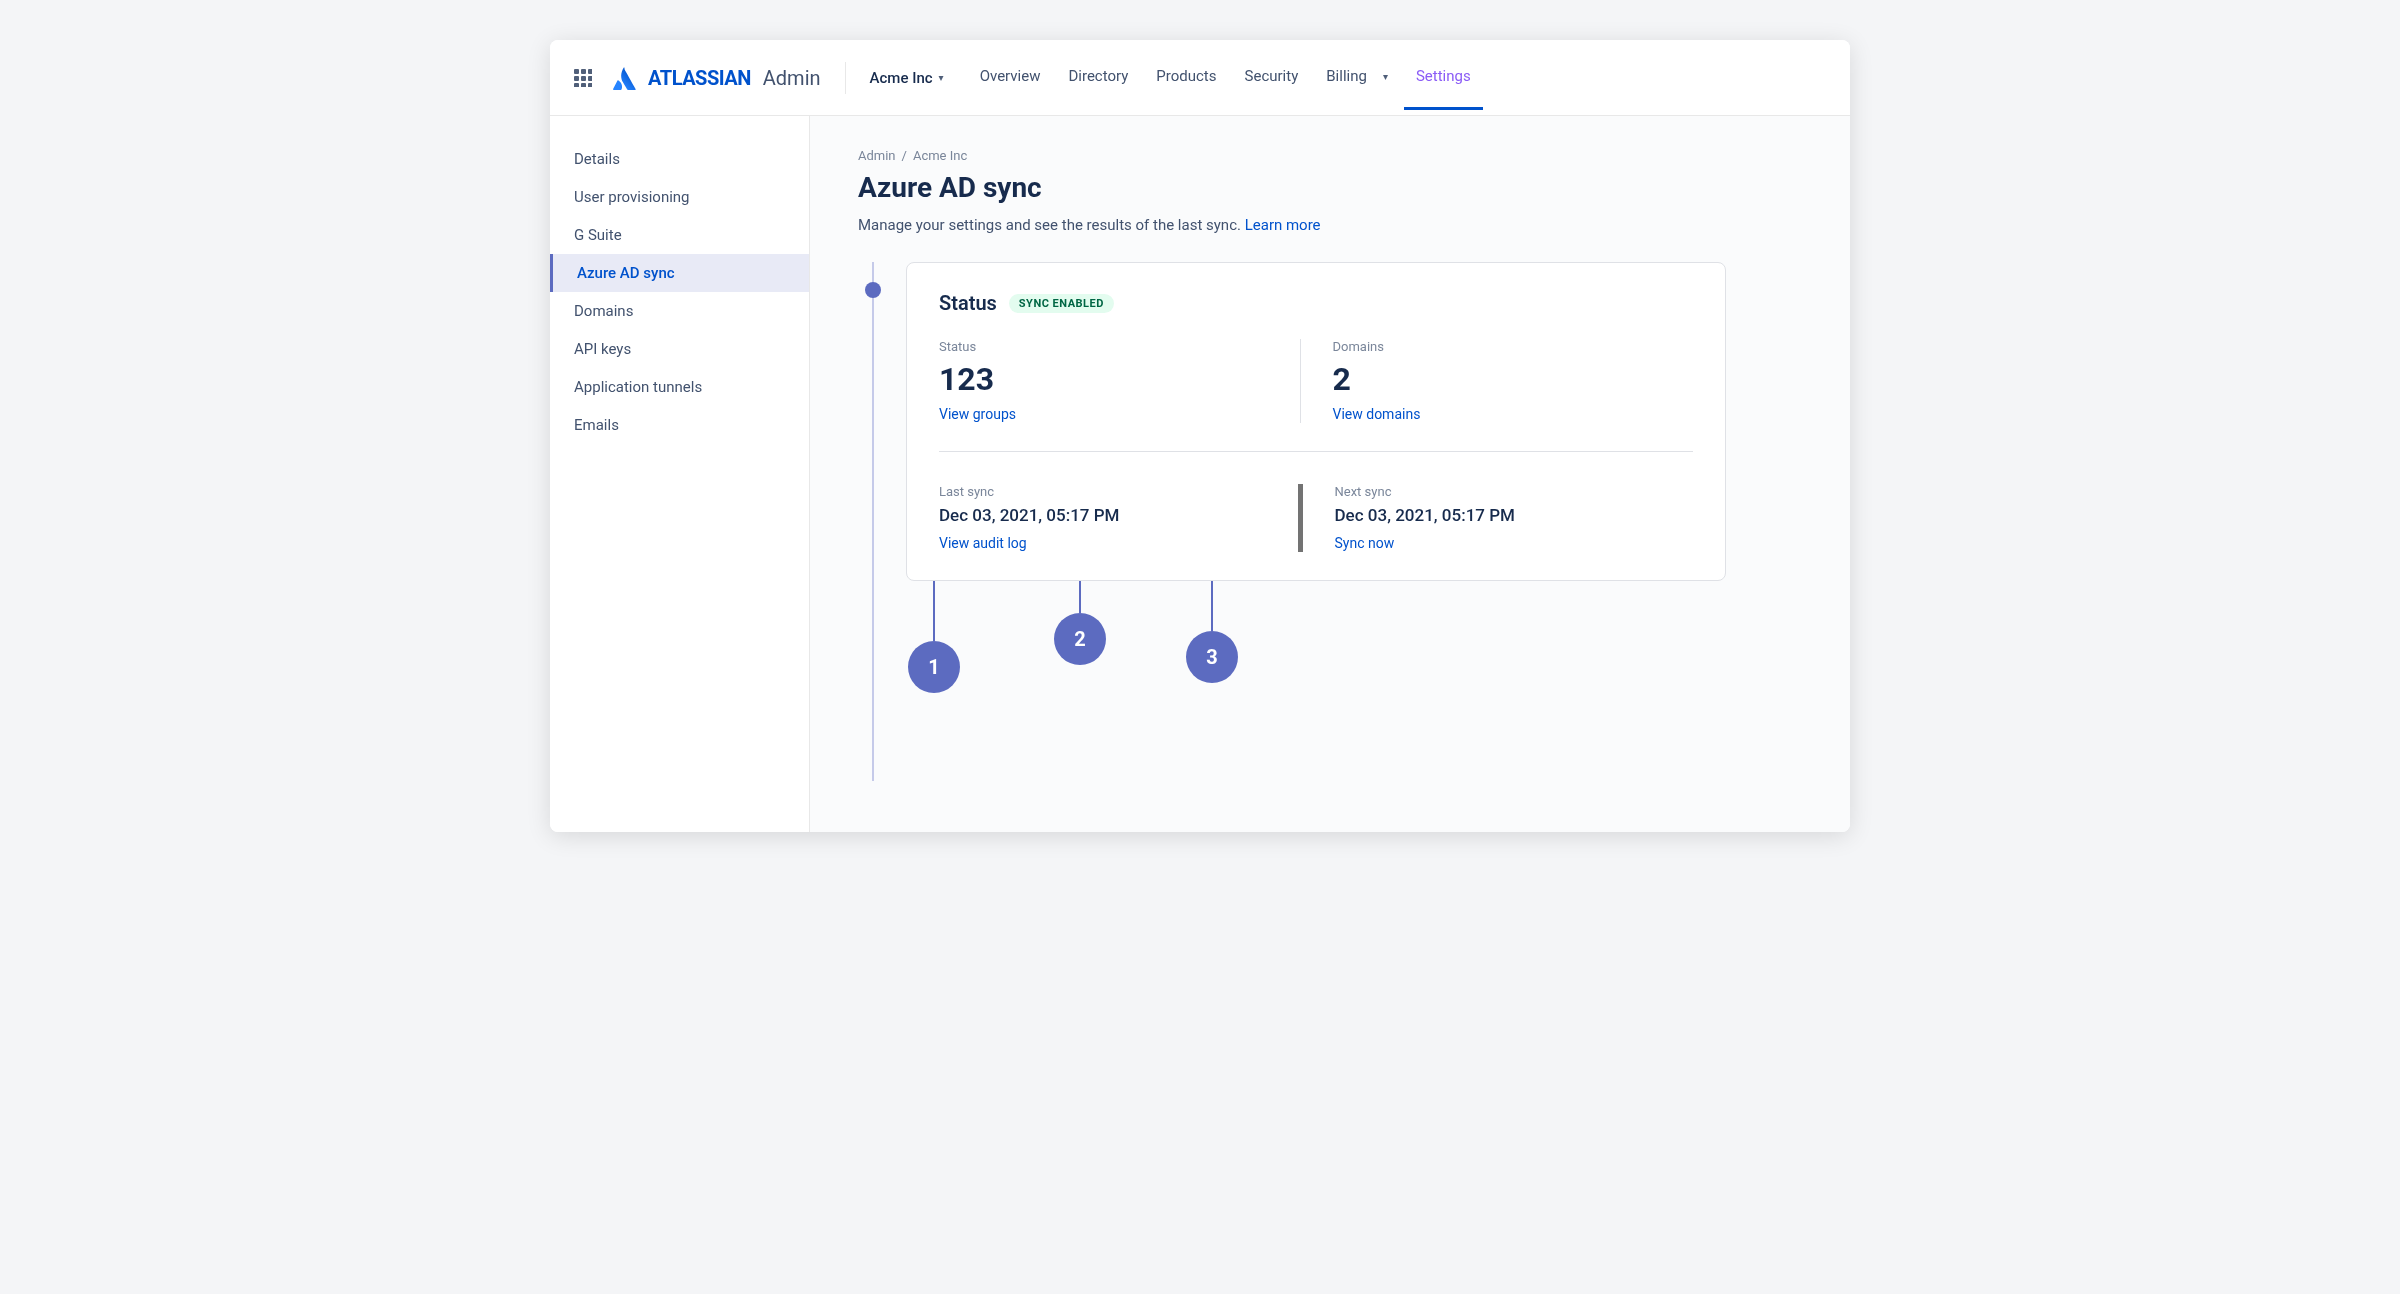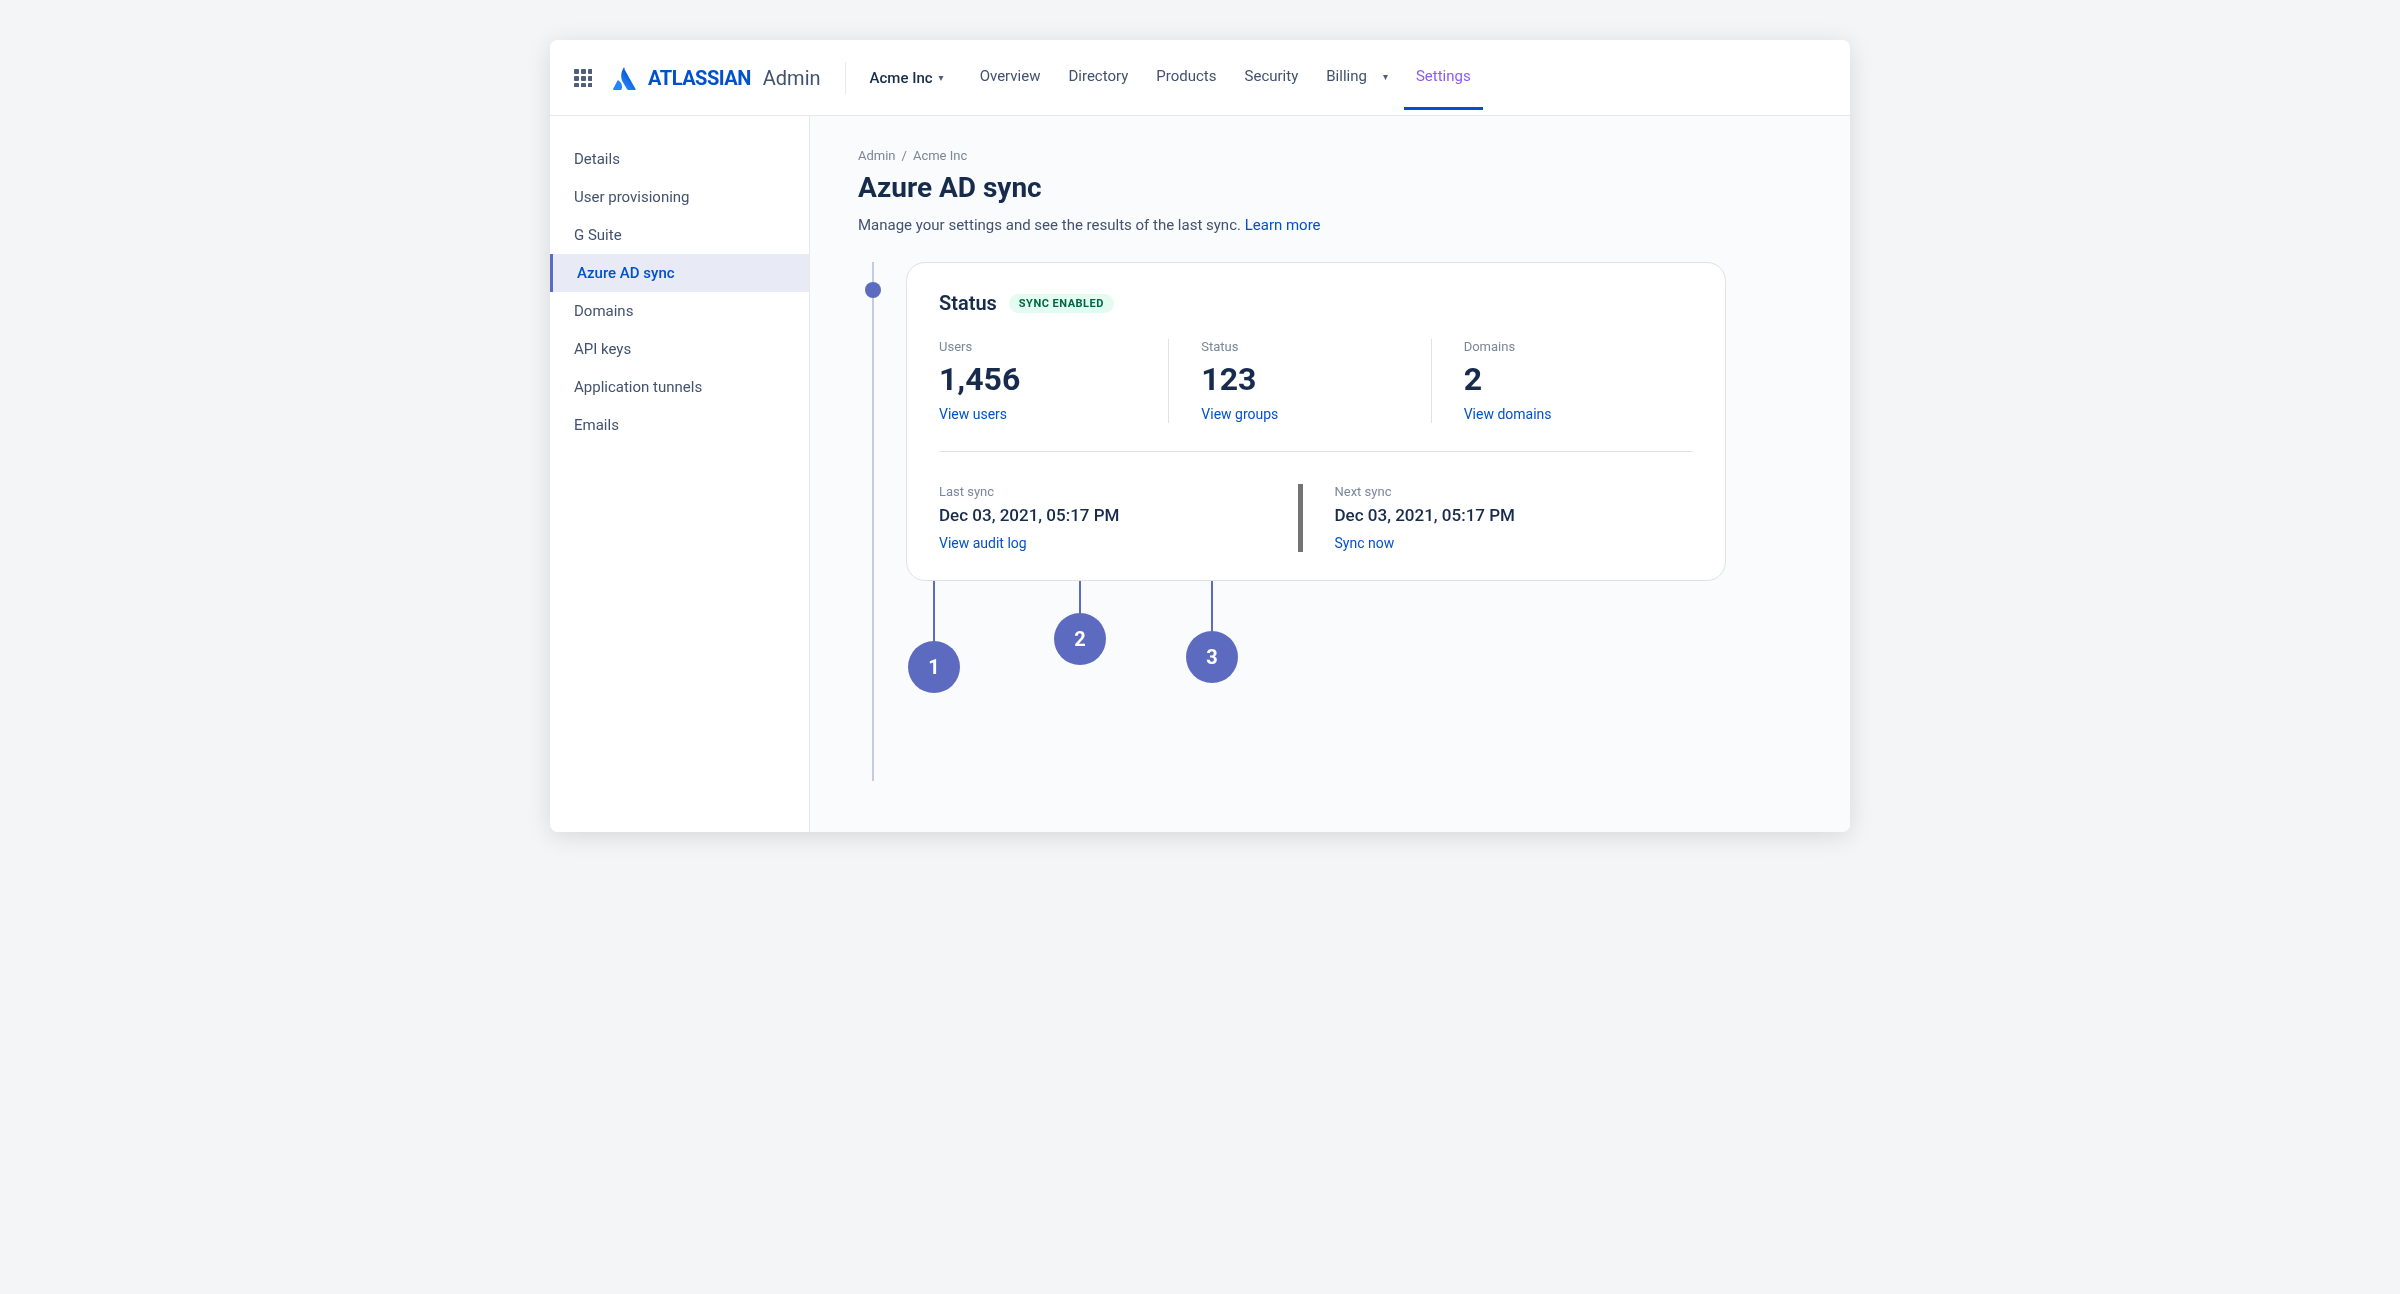"Status" .card { border-radius: 19px -> 8px }
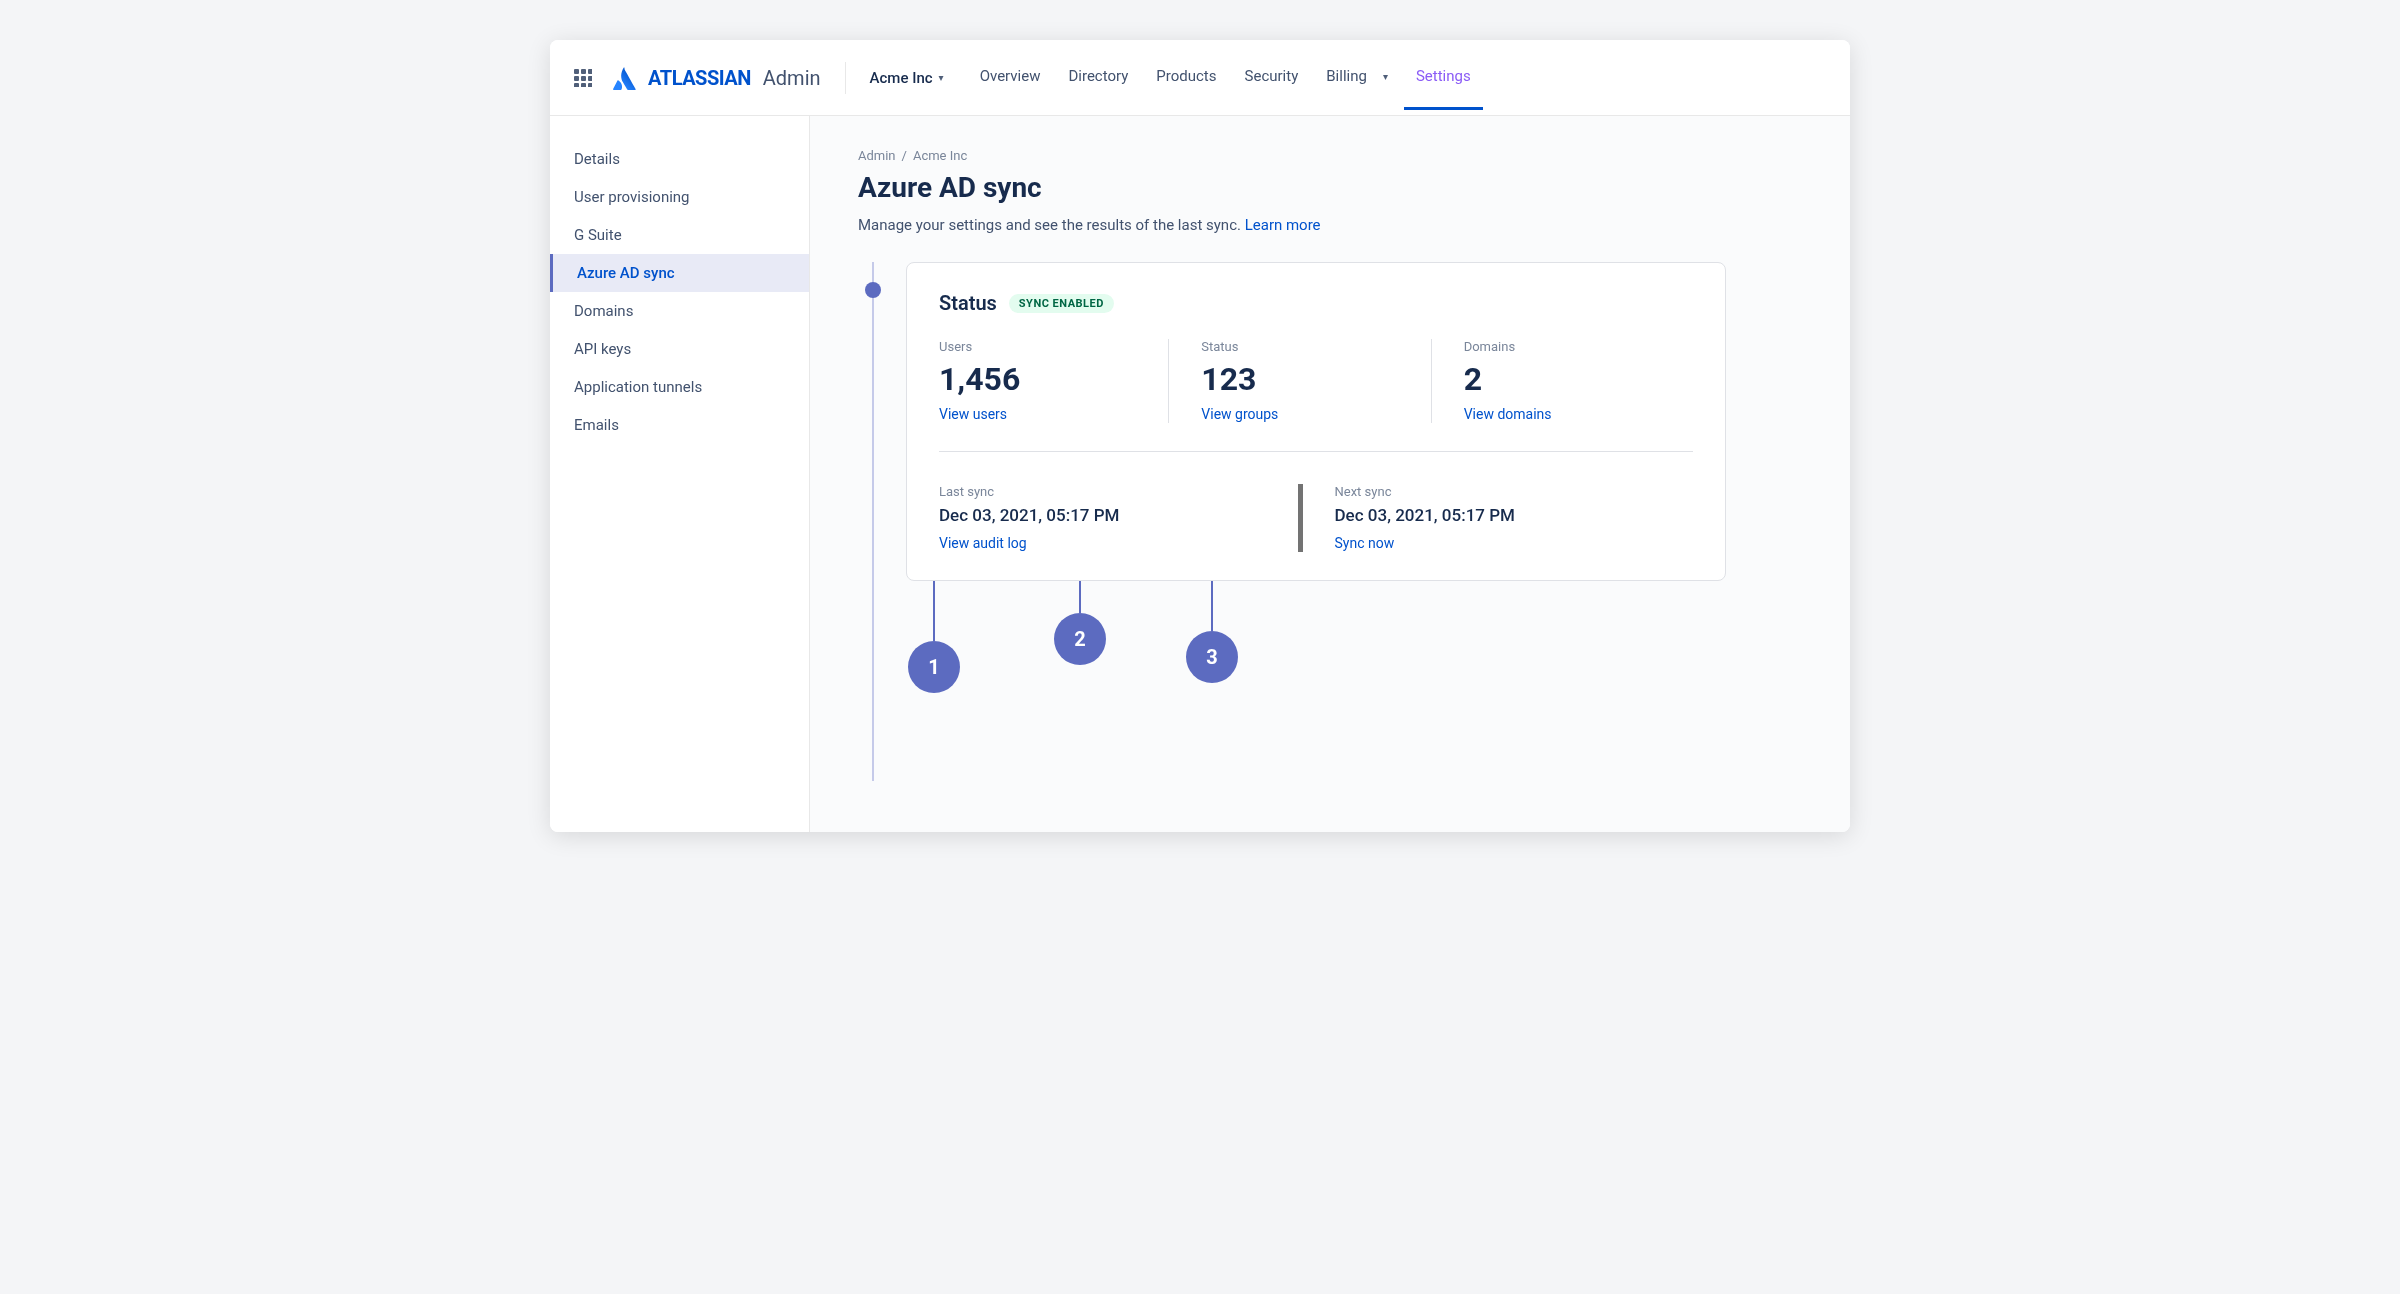"Users" div.stat-item { html: <div> <div>Users</div> <div>1,456</div> <a>View users</a> </div> -> none }
